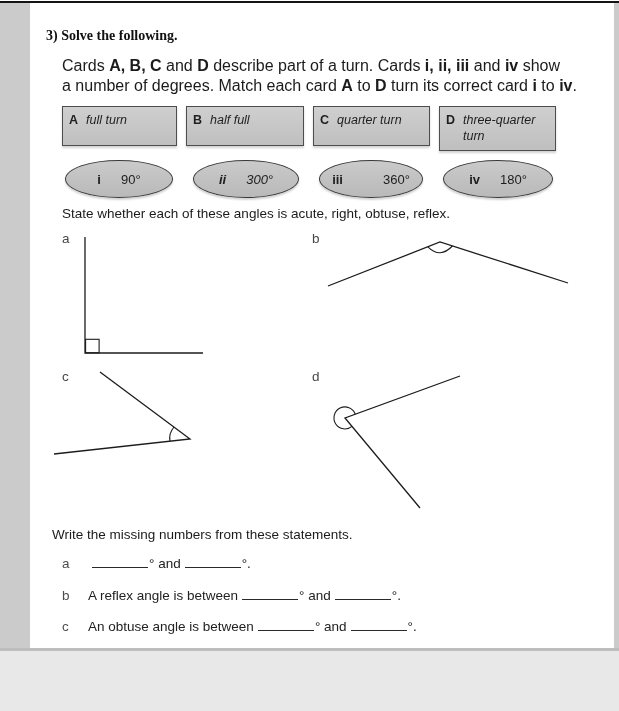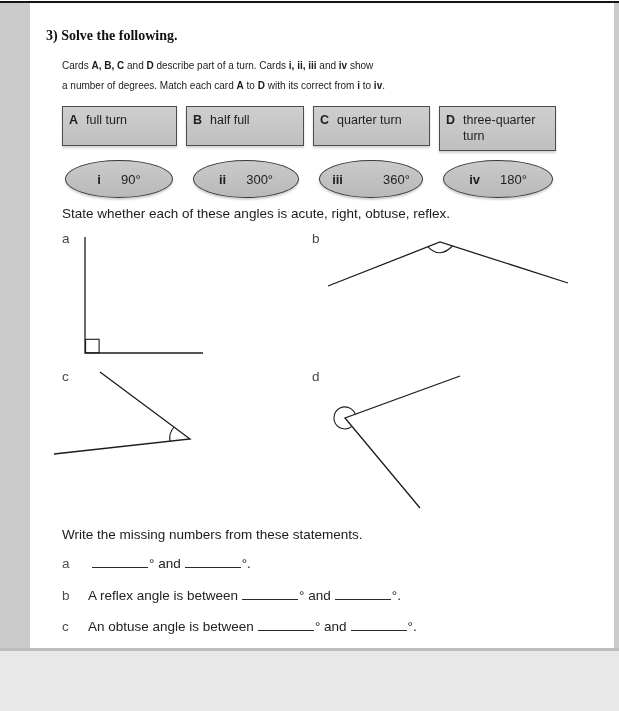"Cards A, B, C and" .intro { font-size: 10px -> 16px }
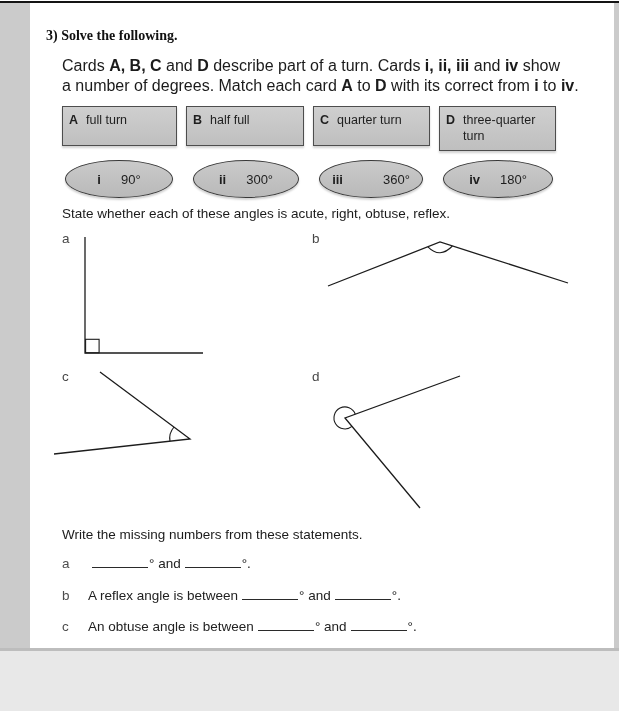"with its correct from" span { text: with its correct from -> turn its correct card }
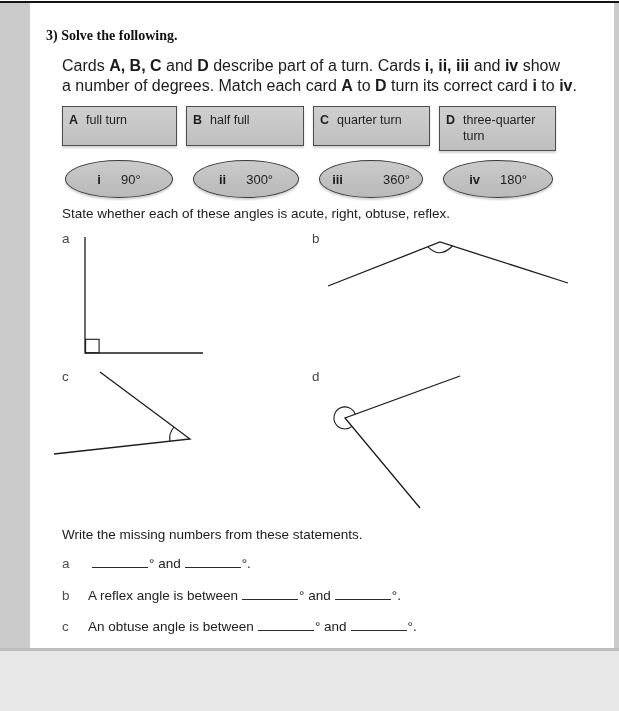"full turn" .tcard .tlabel { font-style: none -> italic }
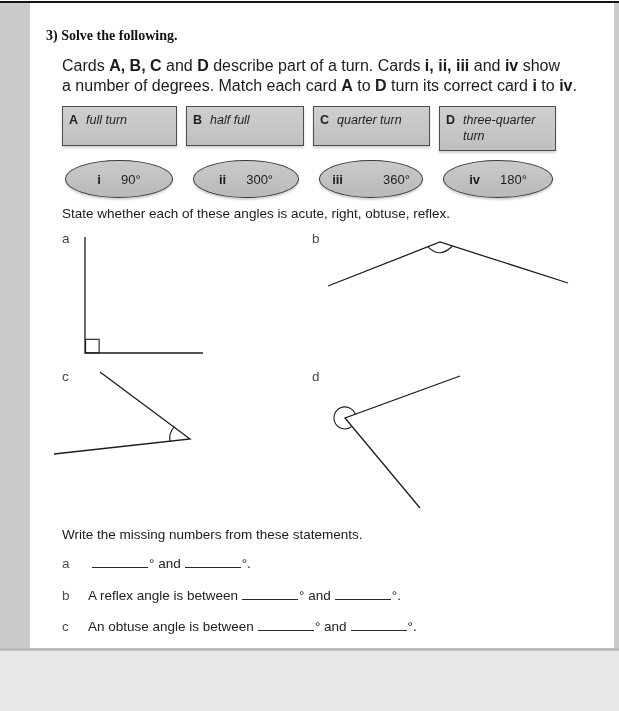"ii" .o2 { font-style: none -> italic }
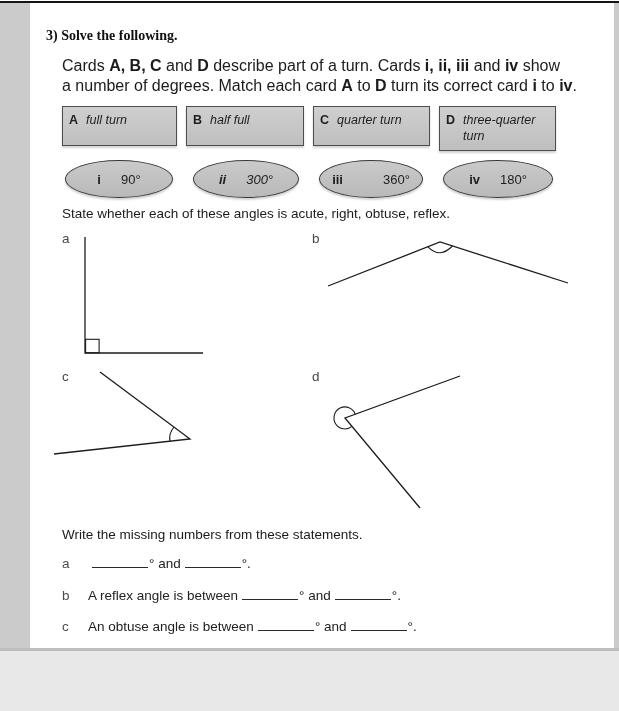"Write the missing numbers from" .p-write { left: 62px -> 52px }
